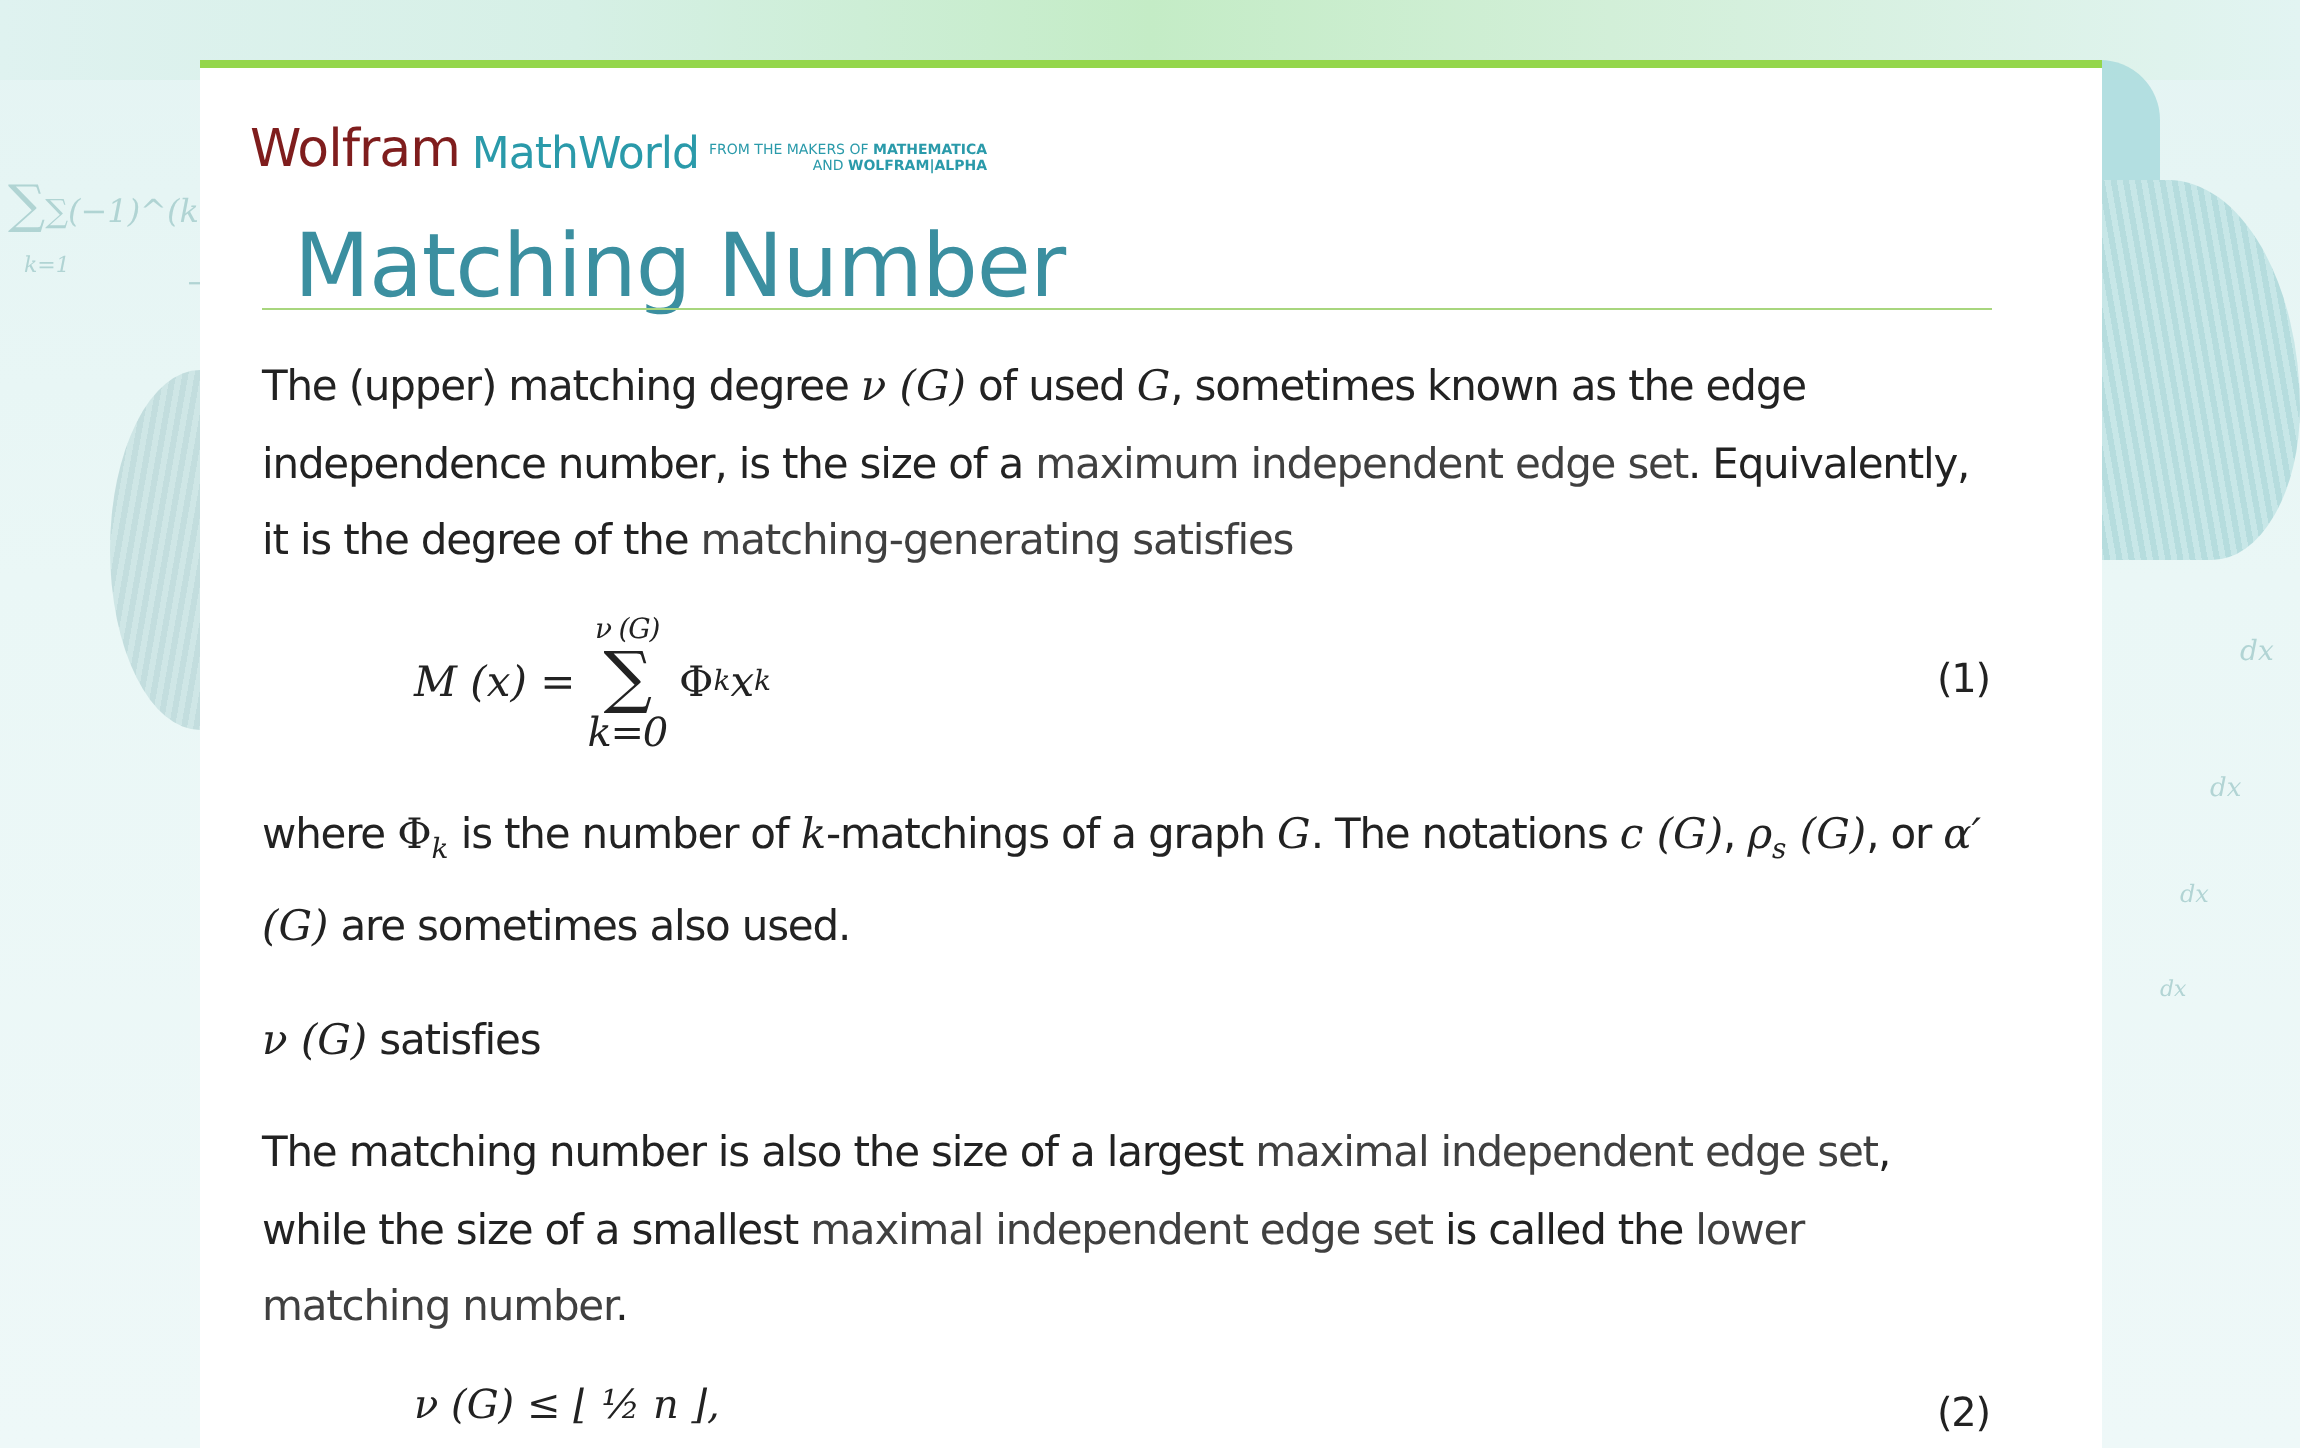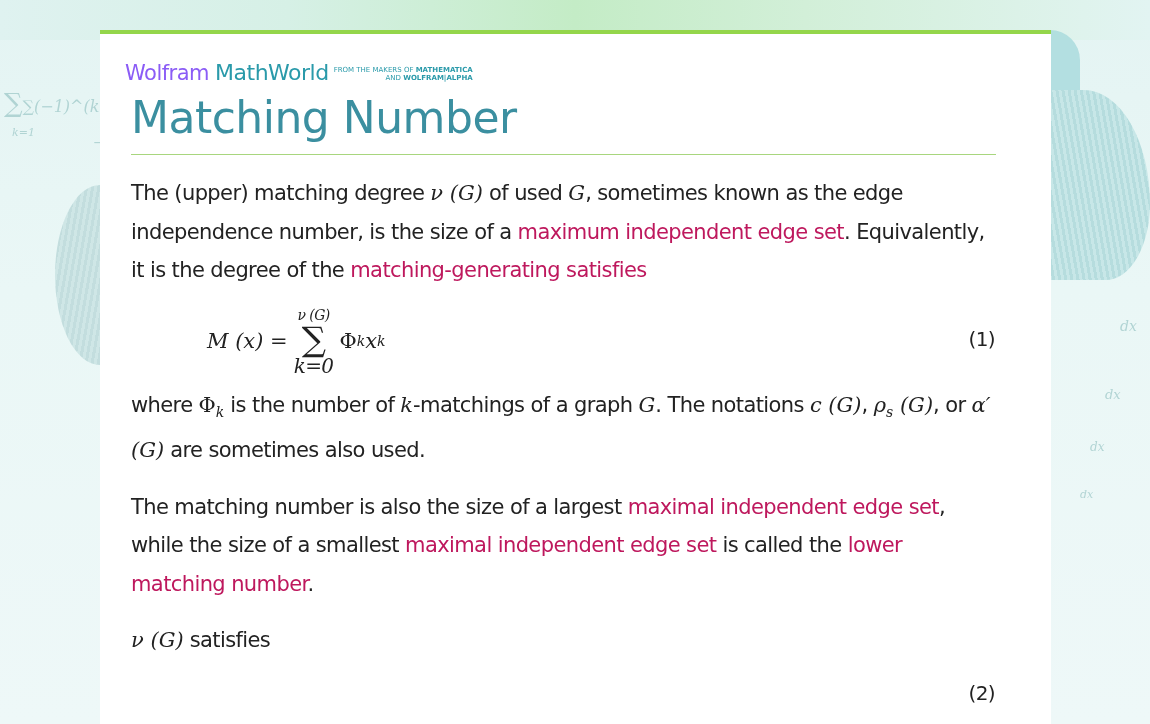"Wolfram" .logo-wolfram { color: #8b5cf6 -> #7f1d1d; font-size: 21px -> 26px }
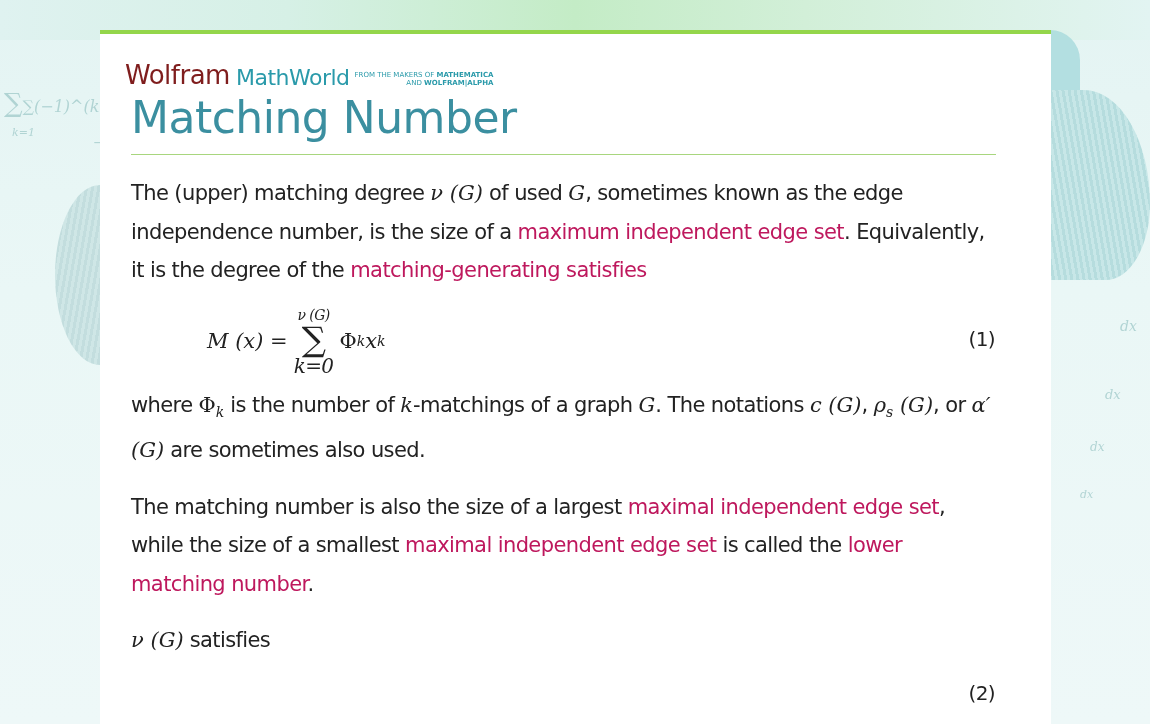"Matching Number" .title { margin: 0 -> 16px }
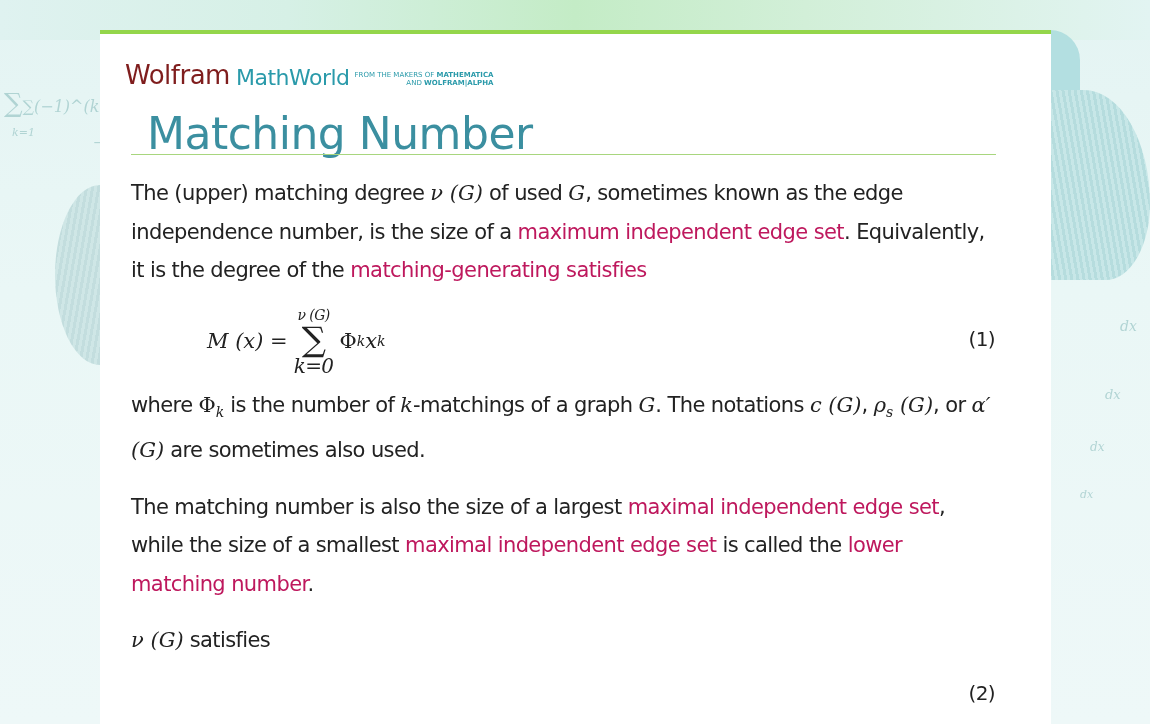"maximum independent edge set" a.link { color: #be185d -> #404040 }
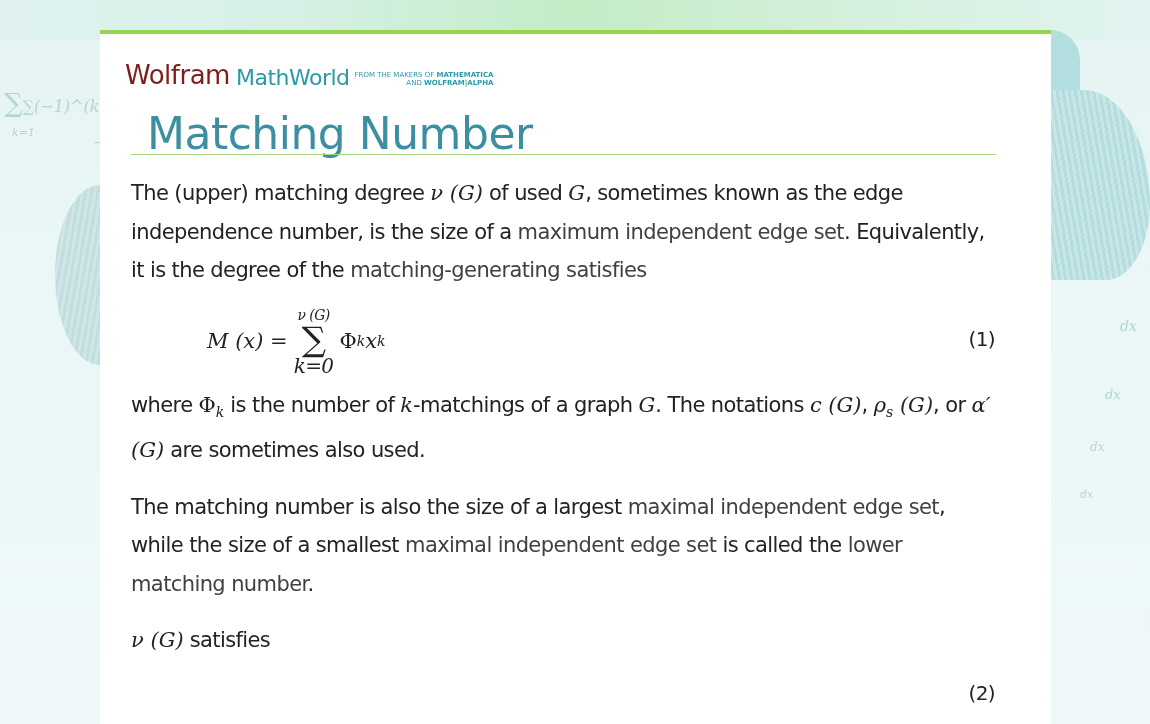"where Φk is the number" p { margin-top: 0 -> 12px }
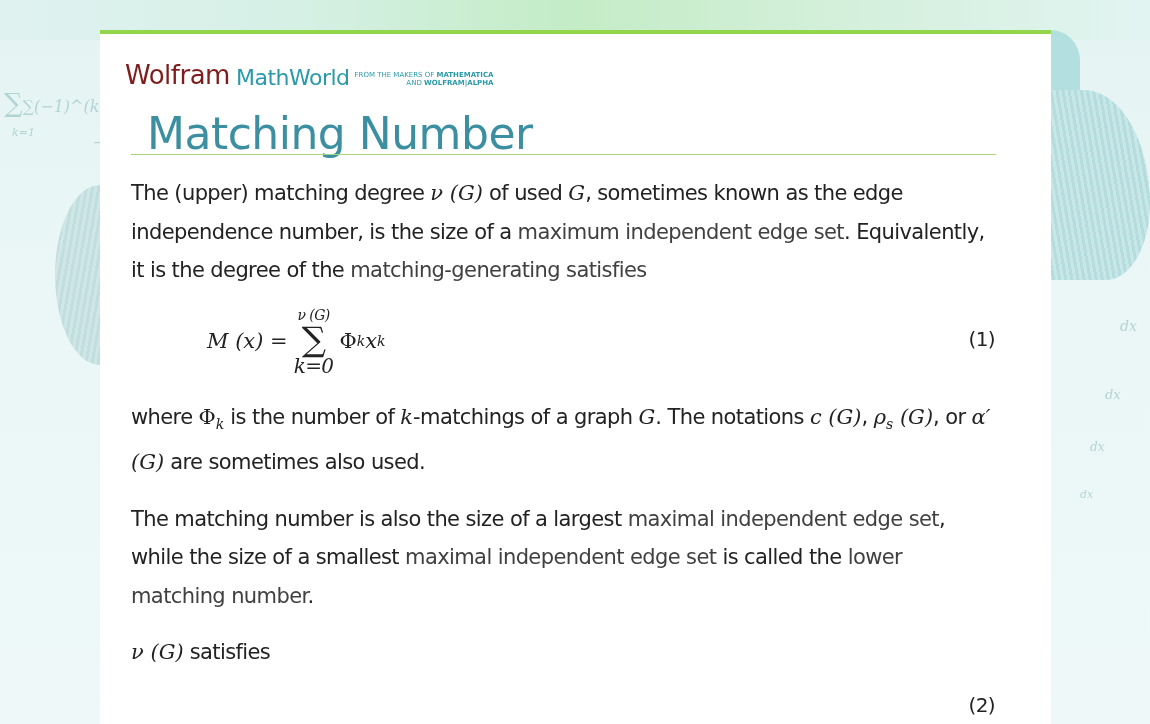"The matching number is also" p { order: before "ν (G) satisfies" -> after "ν (G) satisfies" }
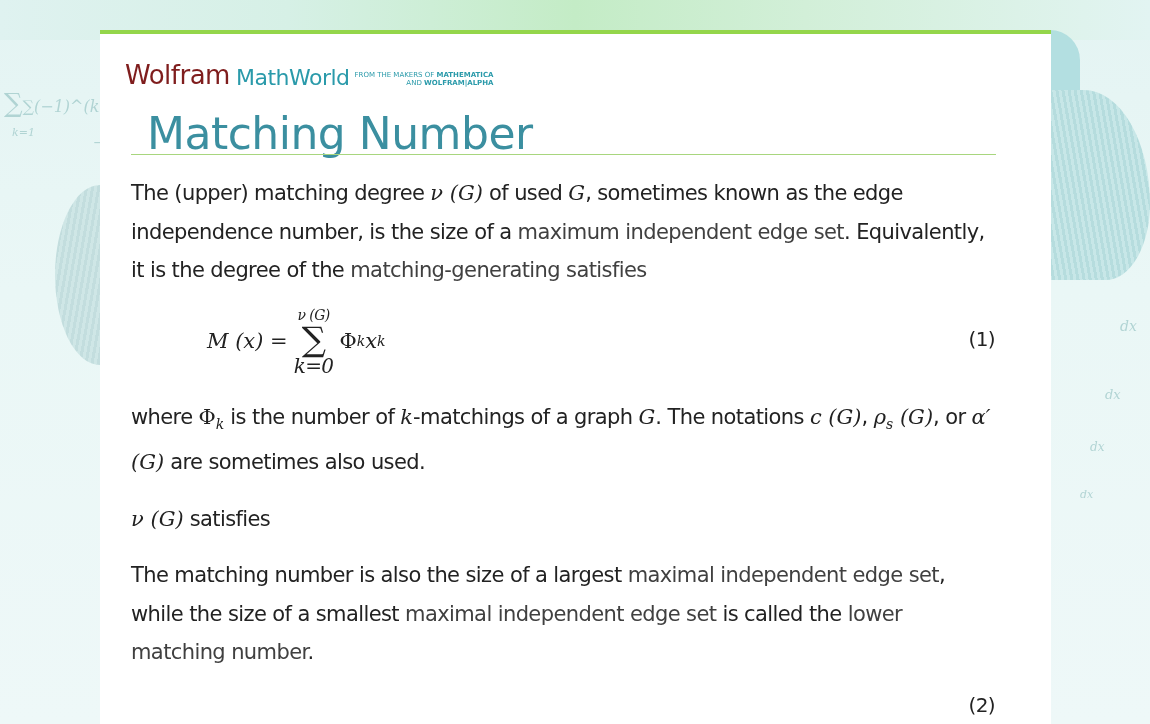"ν (G) ≤ ⌊ ½" div.eq2-body { html: none -> <div>ν (G) ≤ ⌊ ½ n ⌋,</div> }
